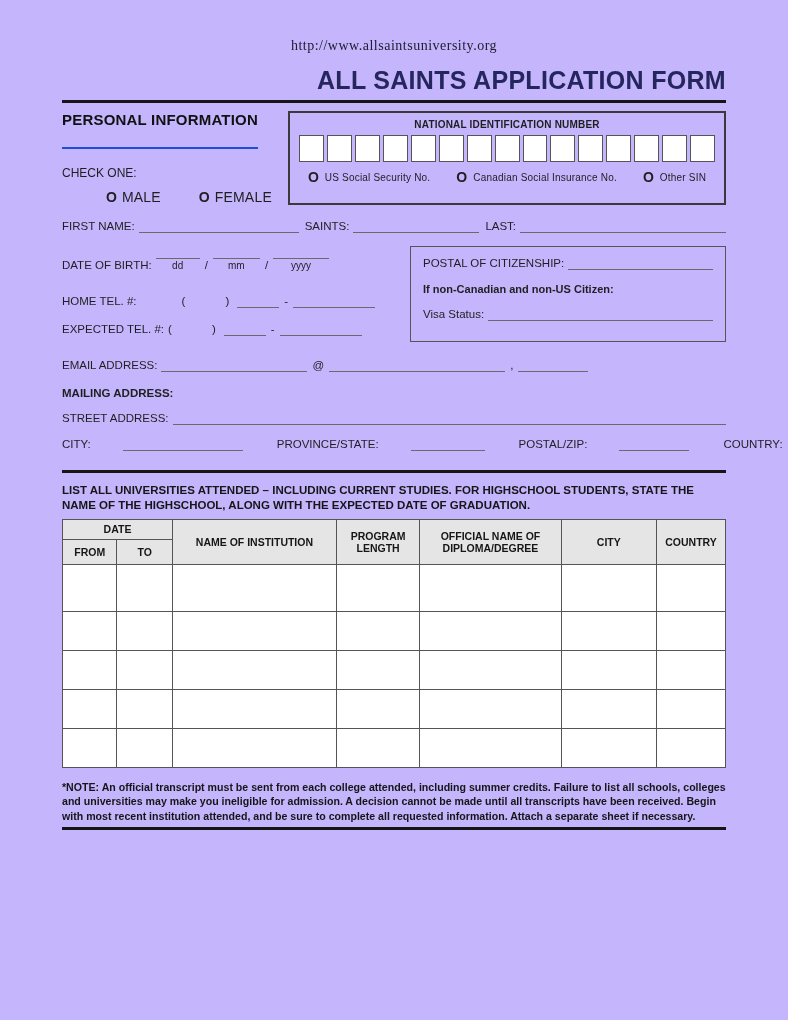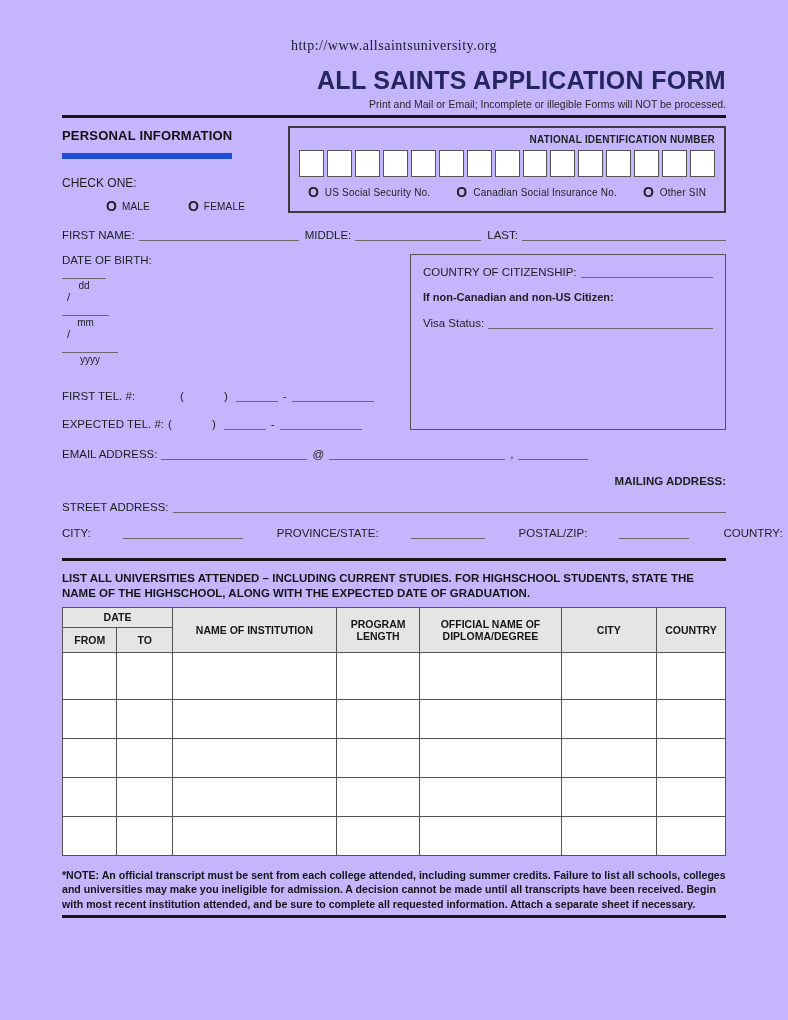"Print and Mail or Email;" div.form-subtitle { html: <div>Print and Mail or Email; Incomplete or illegible Forms will NOT be processed.</div> -> none }
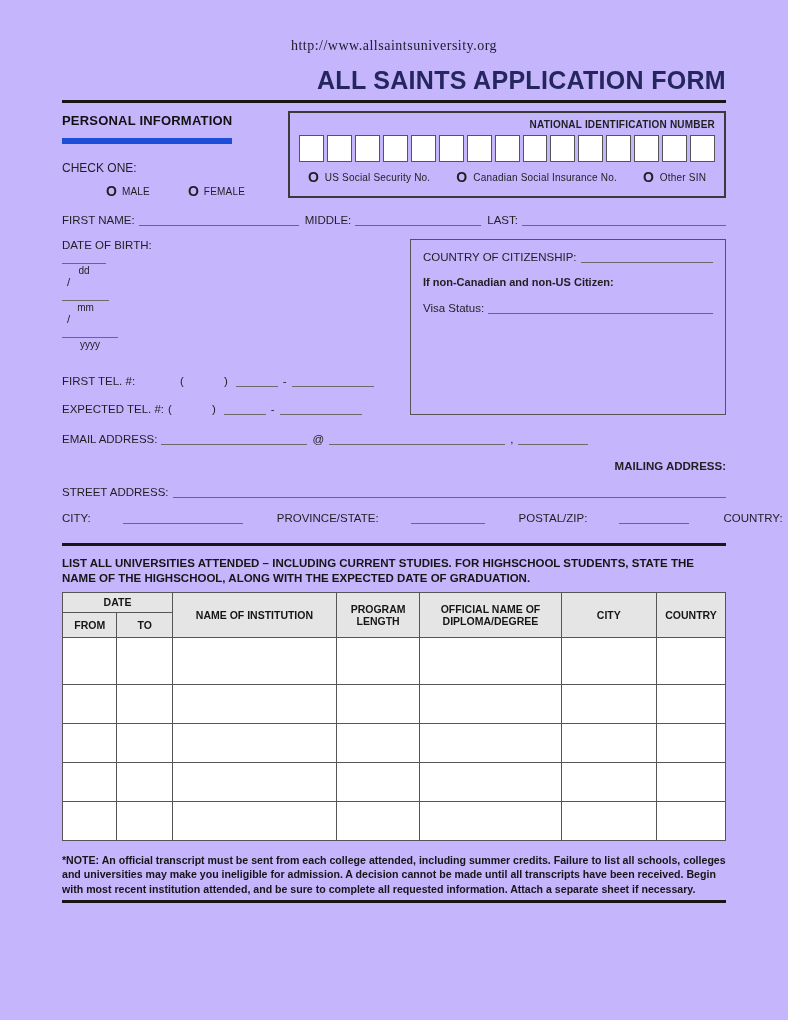"PERSONAL INFORMATION" .section-heading { border-bottom: 6px solid #1d4ed8 -> 2px solid #1d4ed8; font-size: 13px -> 15px; padding-bottom: 10px -> 19px }
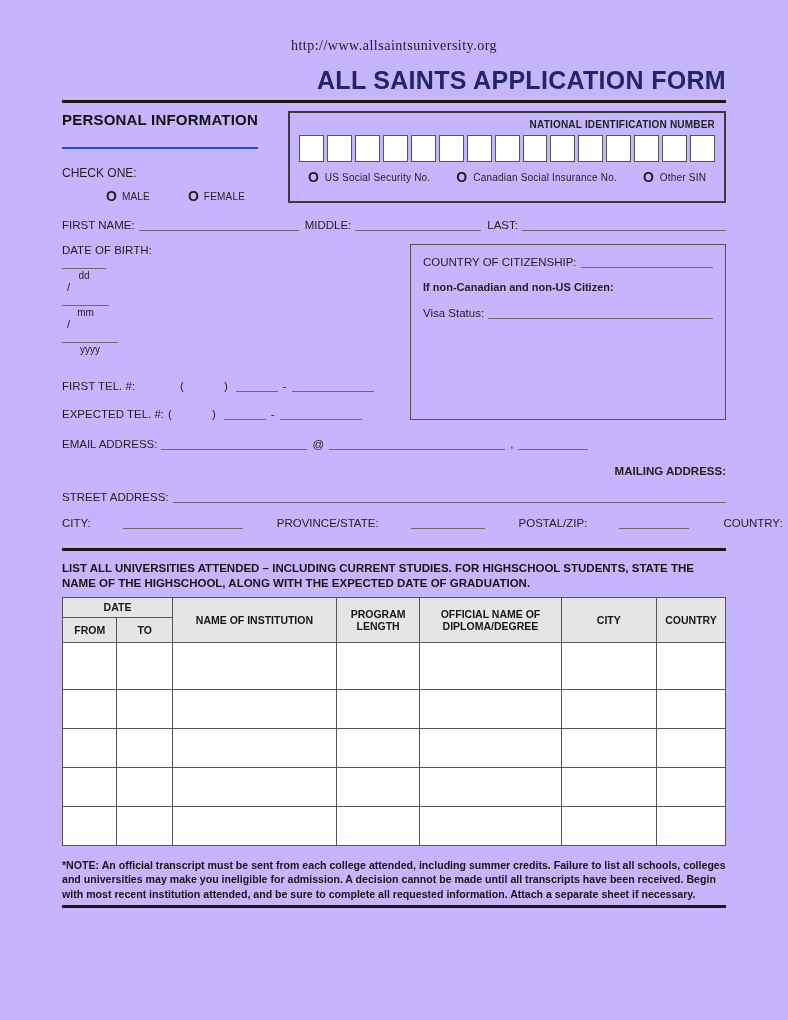"NATIONAL IDENTIFICATION NUMBER" .nin-label { text-align: right -> center }
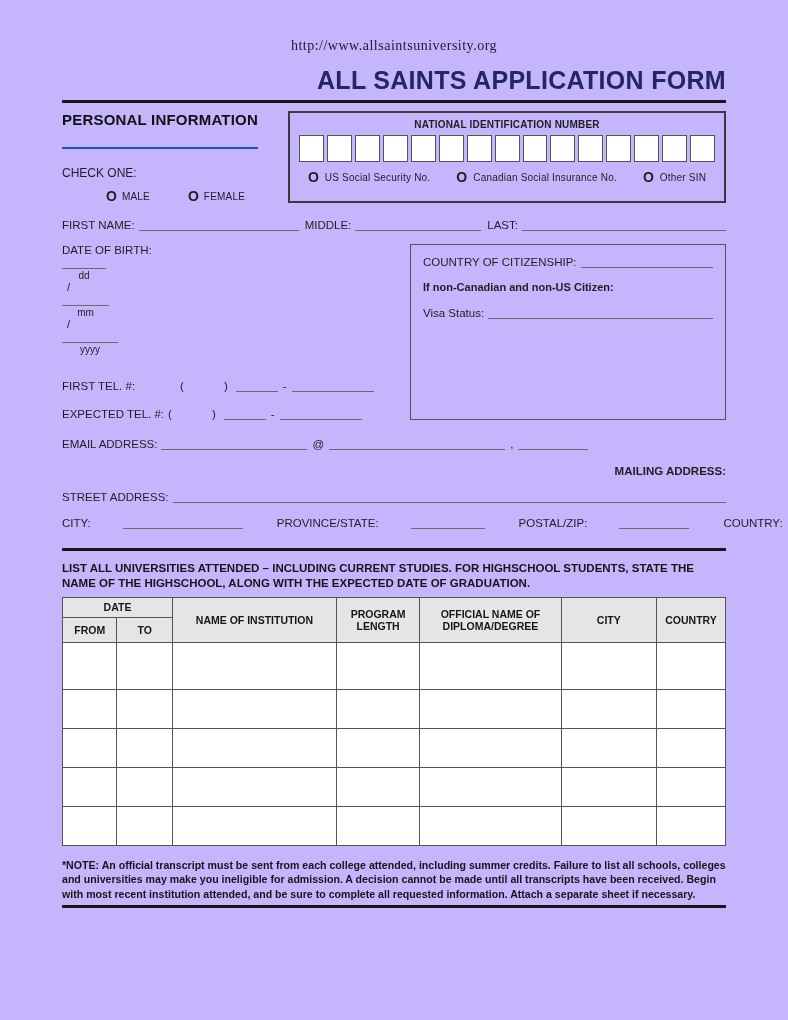"MALE" .radio-label { font-size: 10px -> 14px }
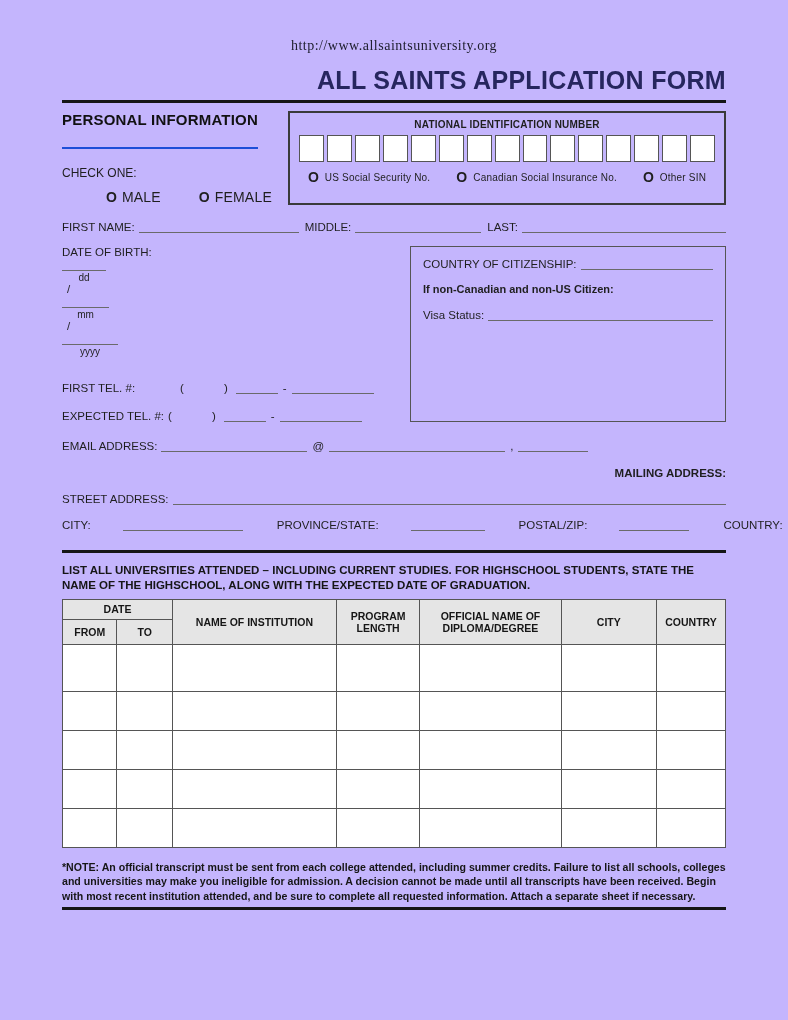"FIRST NAME:" .line { align-items: center -> flex-start }
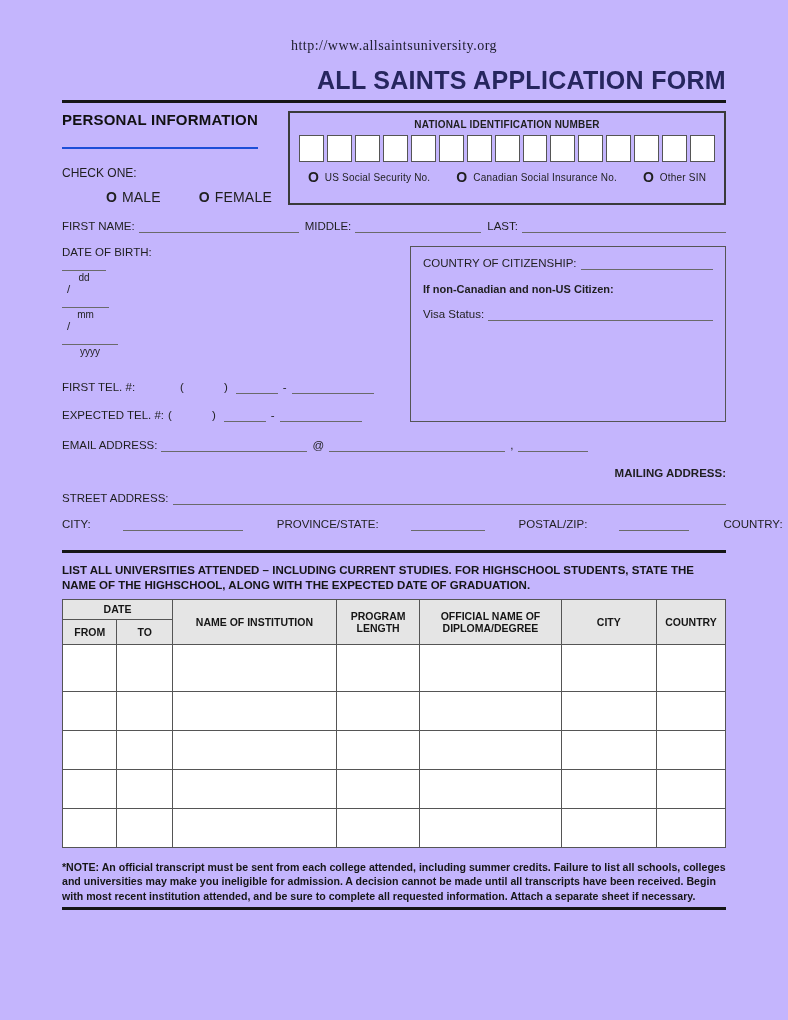"MIDDLE:" span.lbl { text: MIDDLE -> SAINTS }
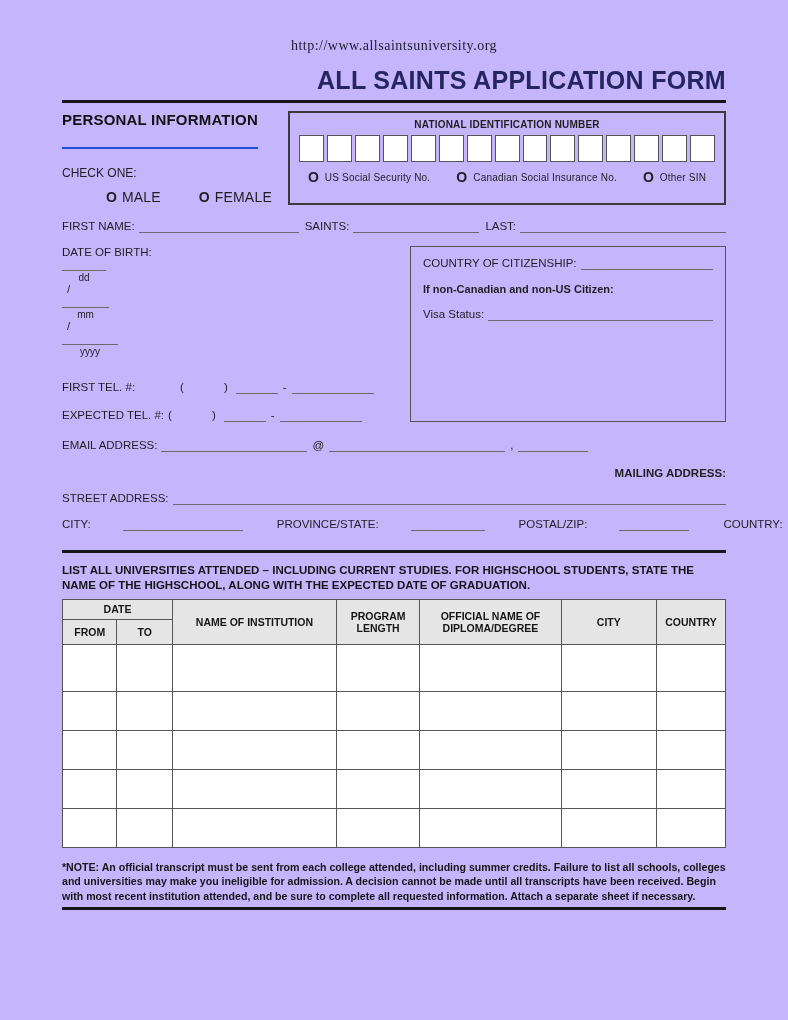"DATE OF BIRTH:" div.line { align-items: flex-start -> flex-end; flex-direction: column -> none }
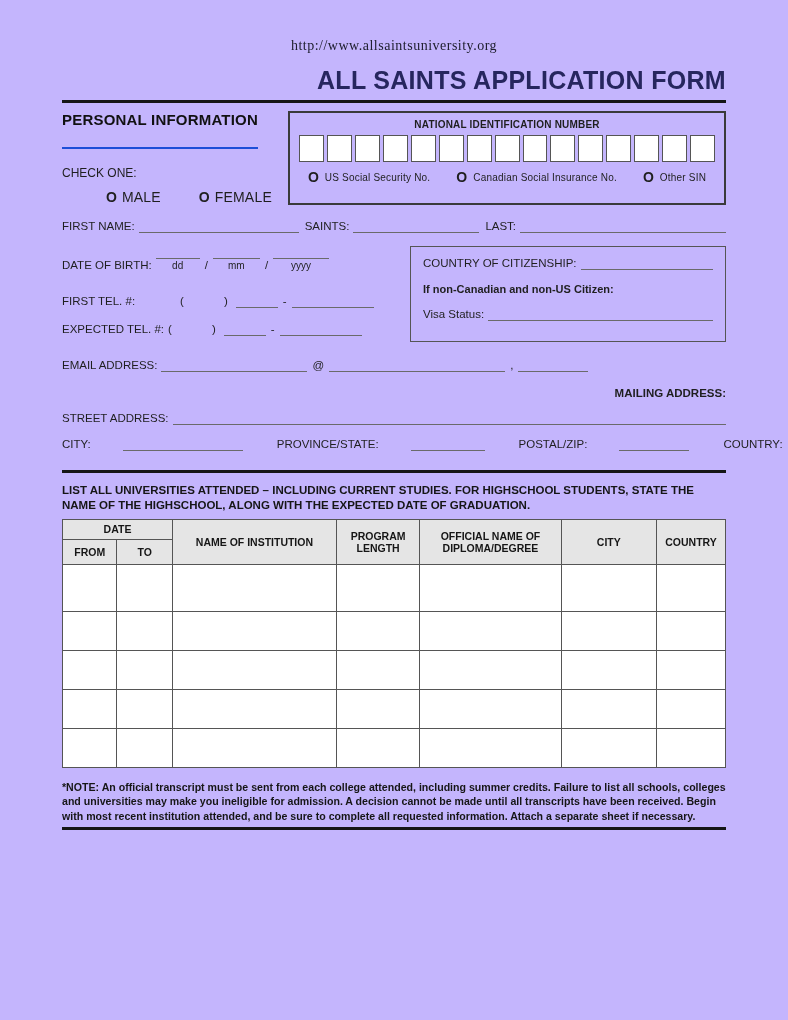"COUNTRY OF CITIZENSHIP:" span.lbl { text: COUNTRY -> POSTAL }
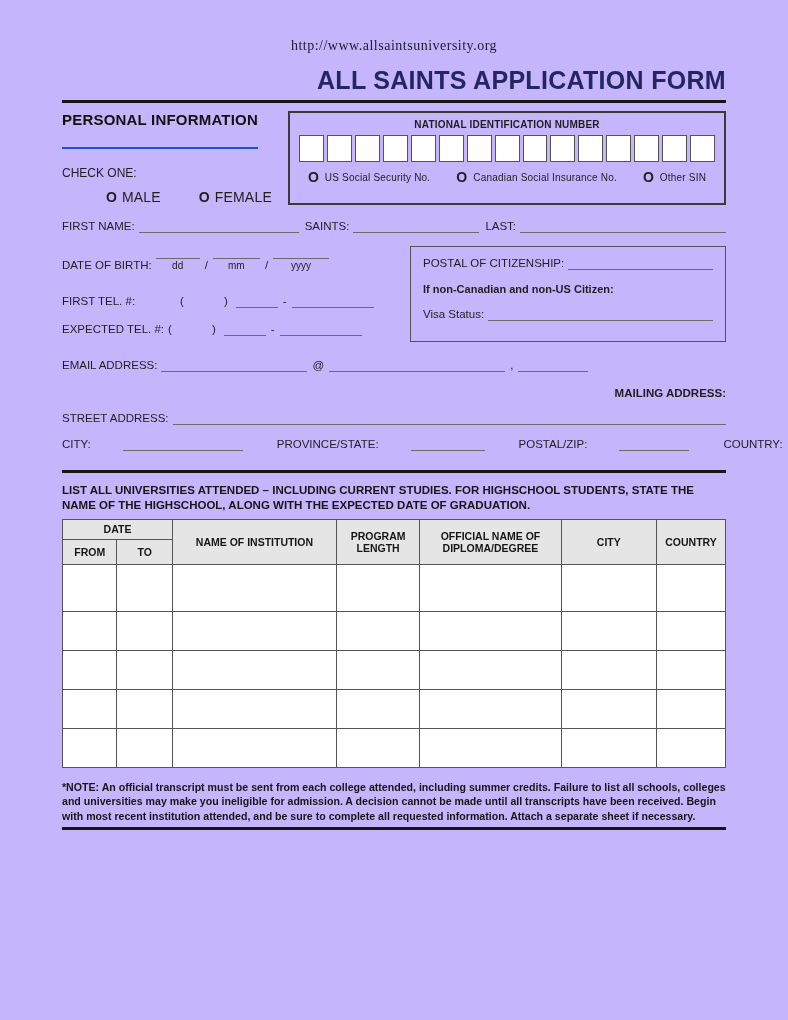"FIRST TEL. #:" span.lbl { text: FIRST -> HOME }
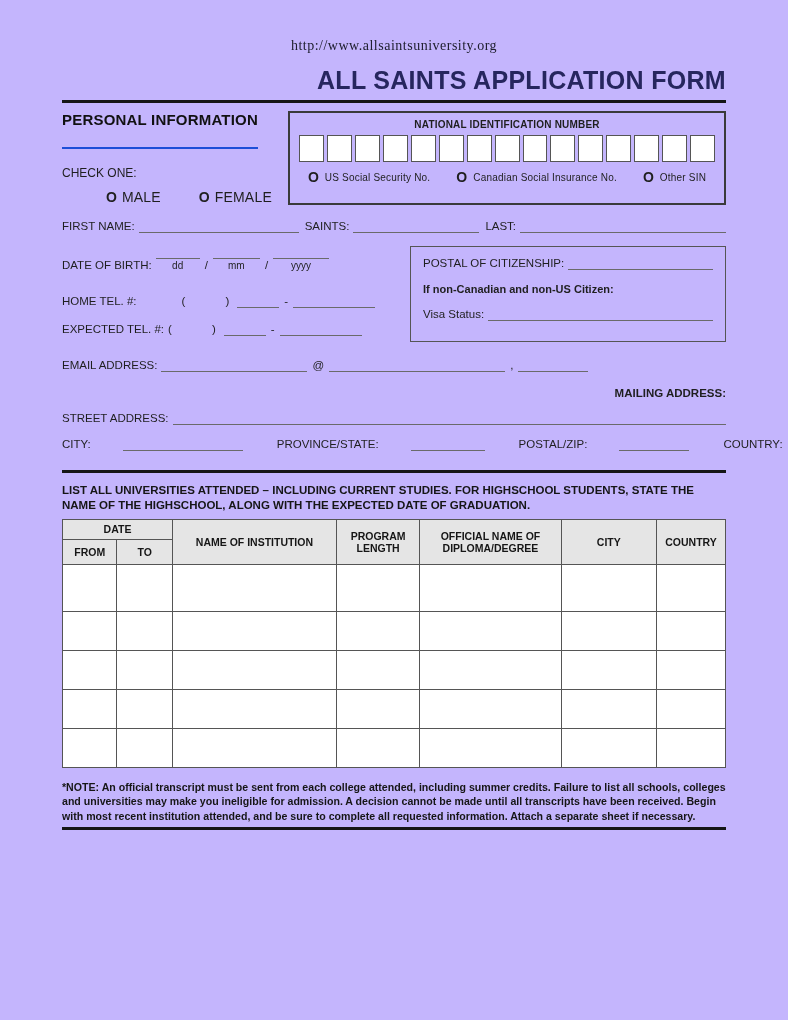"MAILING ADDRESS:" .mailing-line { text-align: right -> none }
